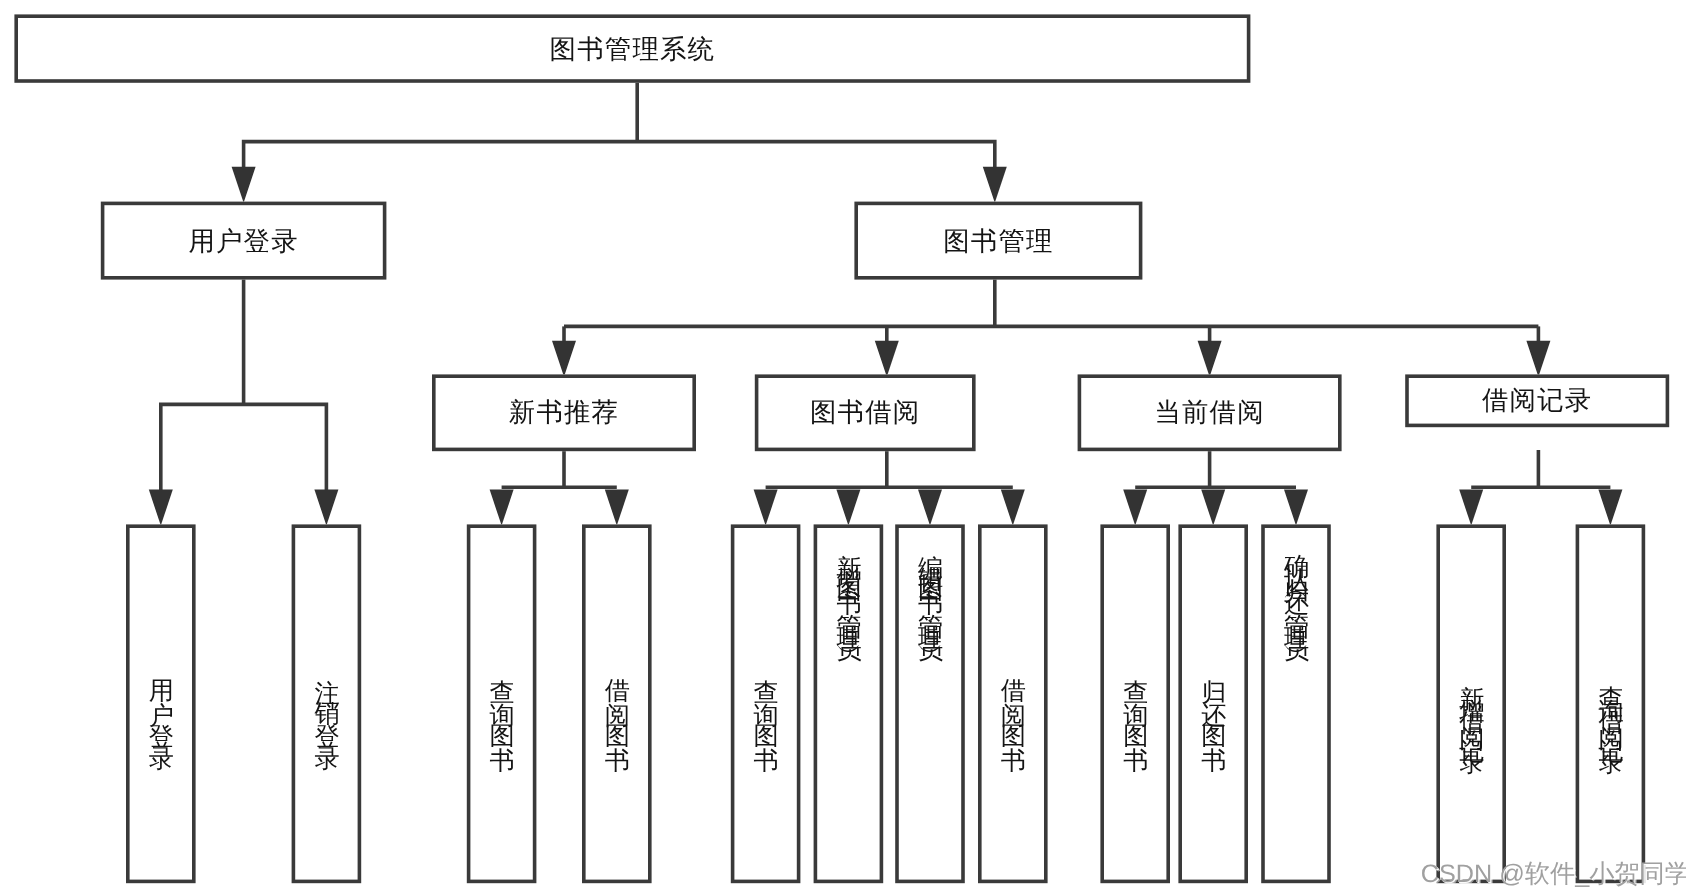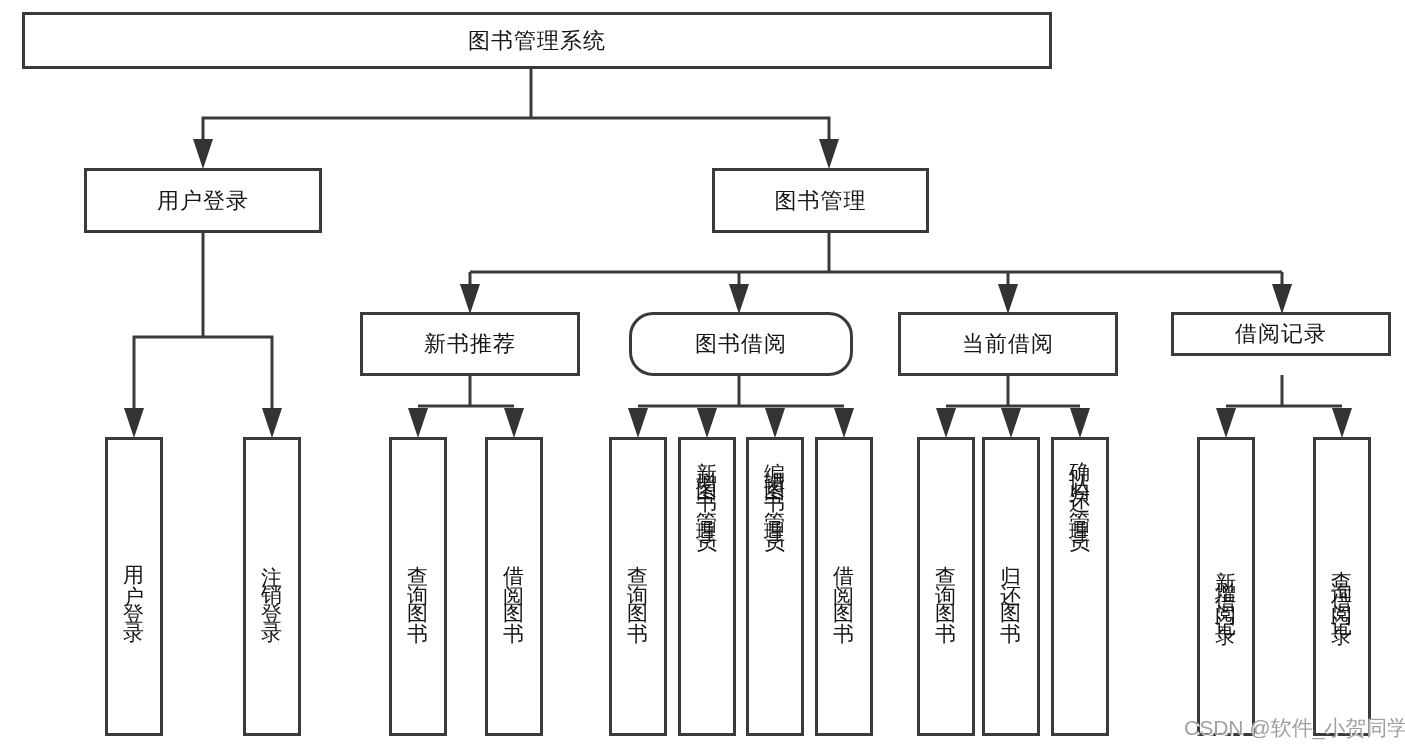"图书管理系统" div.hbox { left: 22px -> 12px }
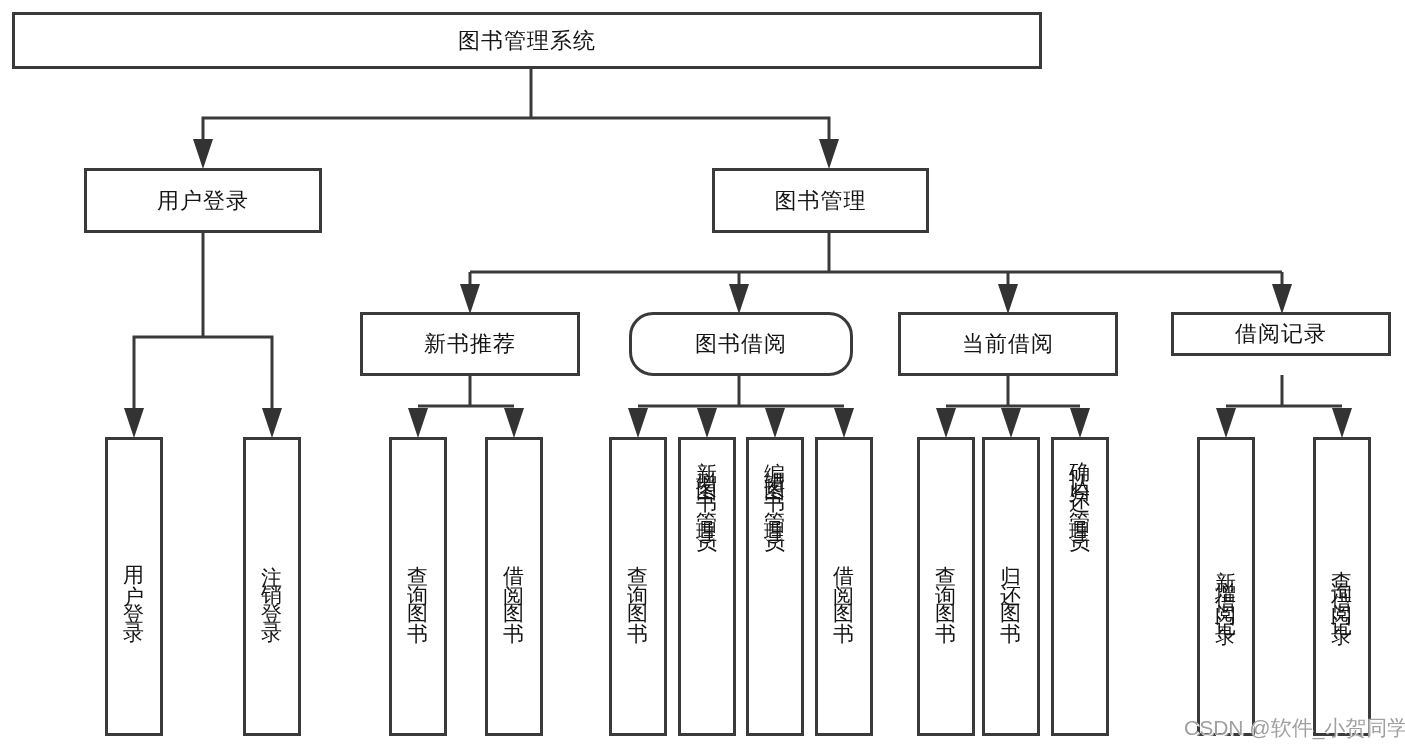"图书管理" div.hbox { width: 217px -> 240px }
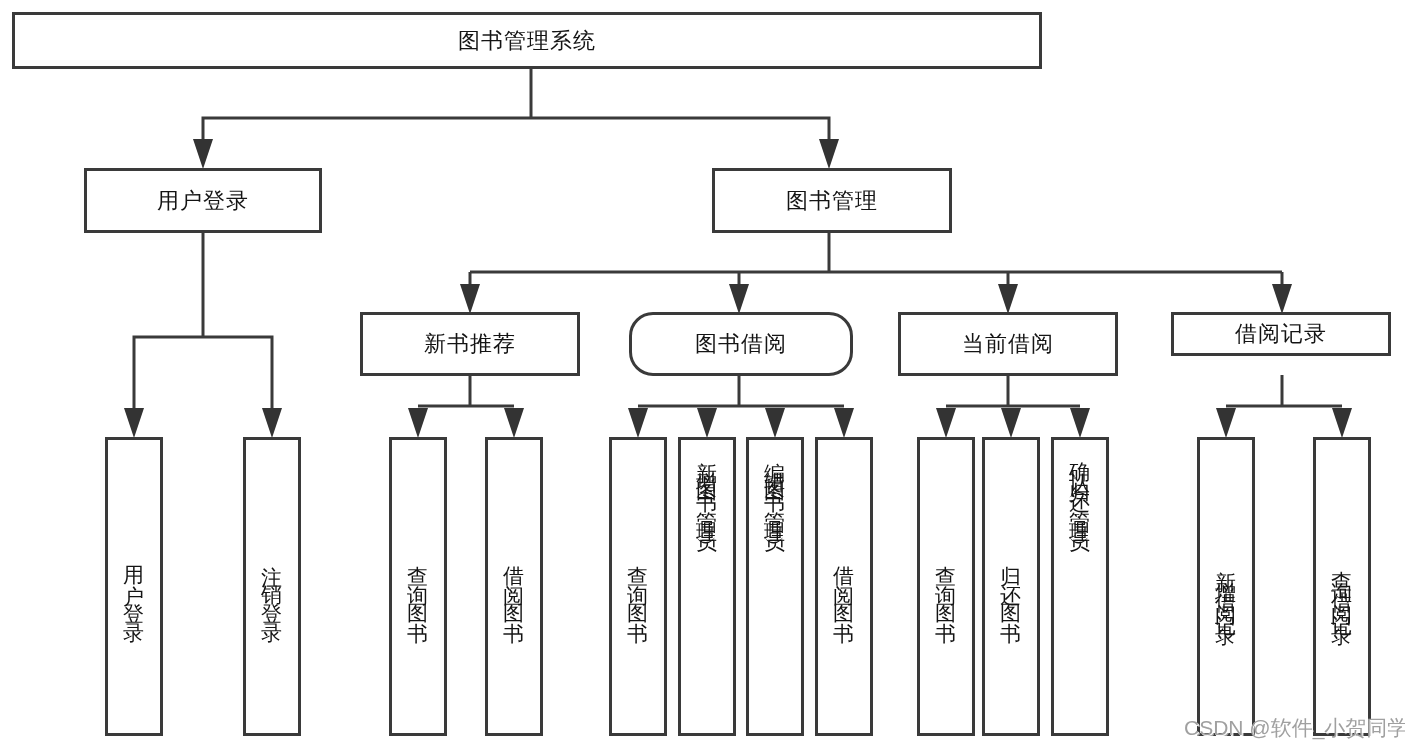"图书借阅" div.hbox { border-radius: 24px -> none; width: 224px -> 184px }
